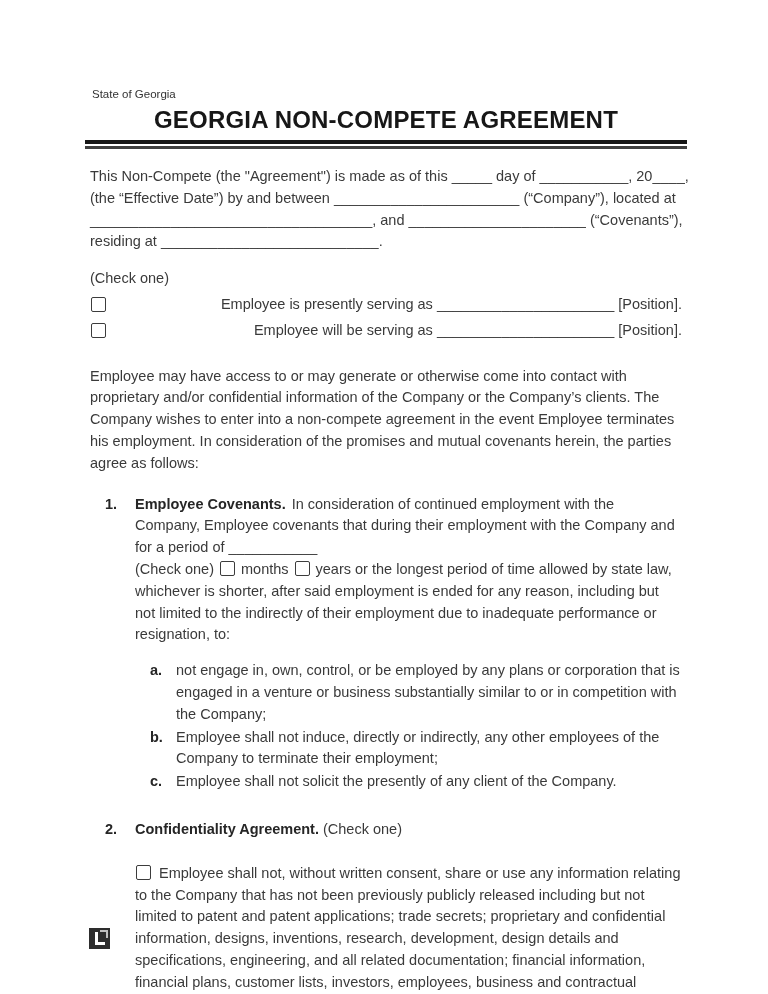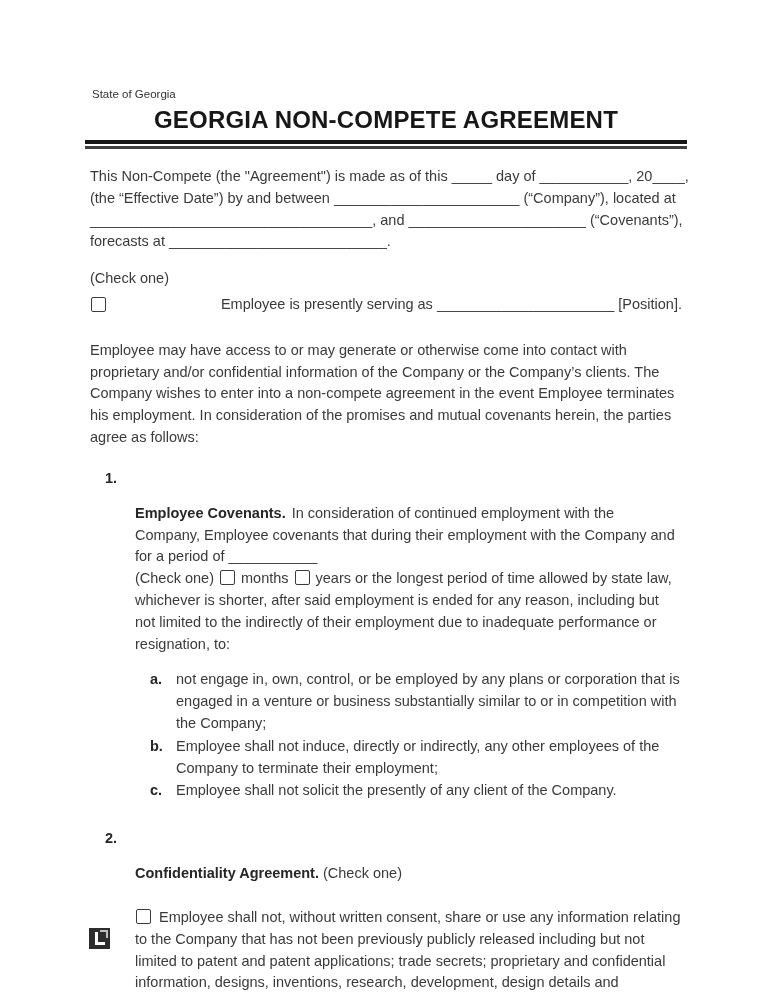"forecasts at" div.iline { text: forecasts -> residing }
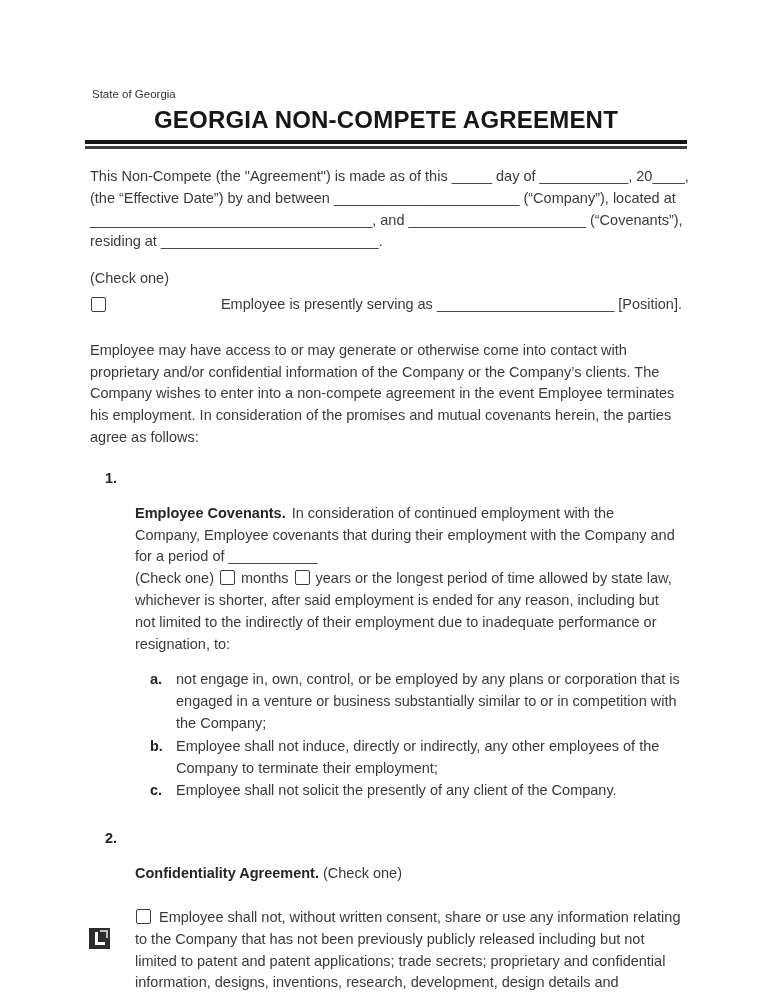"Employee will be serving as" div.copt { html: none -> <div> <span></span> <span>Employee will be serving as ______________________ [Position].</span> </div> }
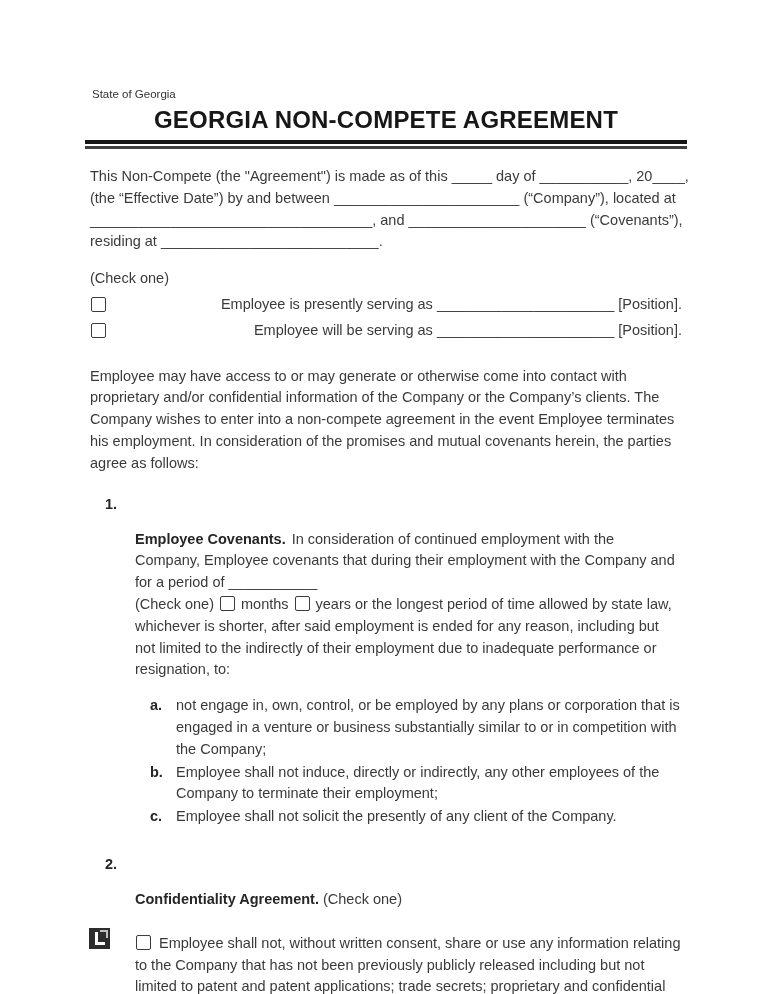"Employee Covenants. In consideration of" .secbody { margin-top: 35px -> none }
